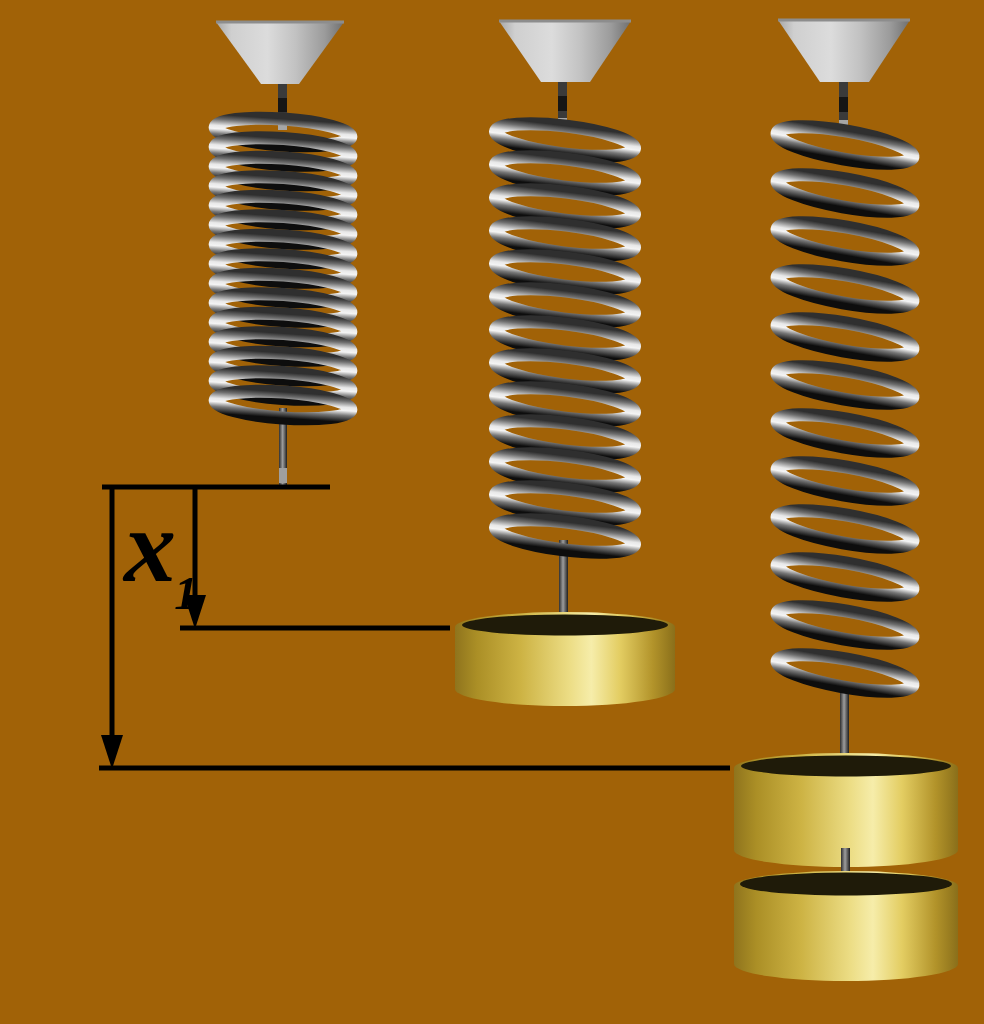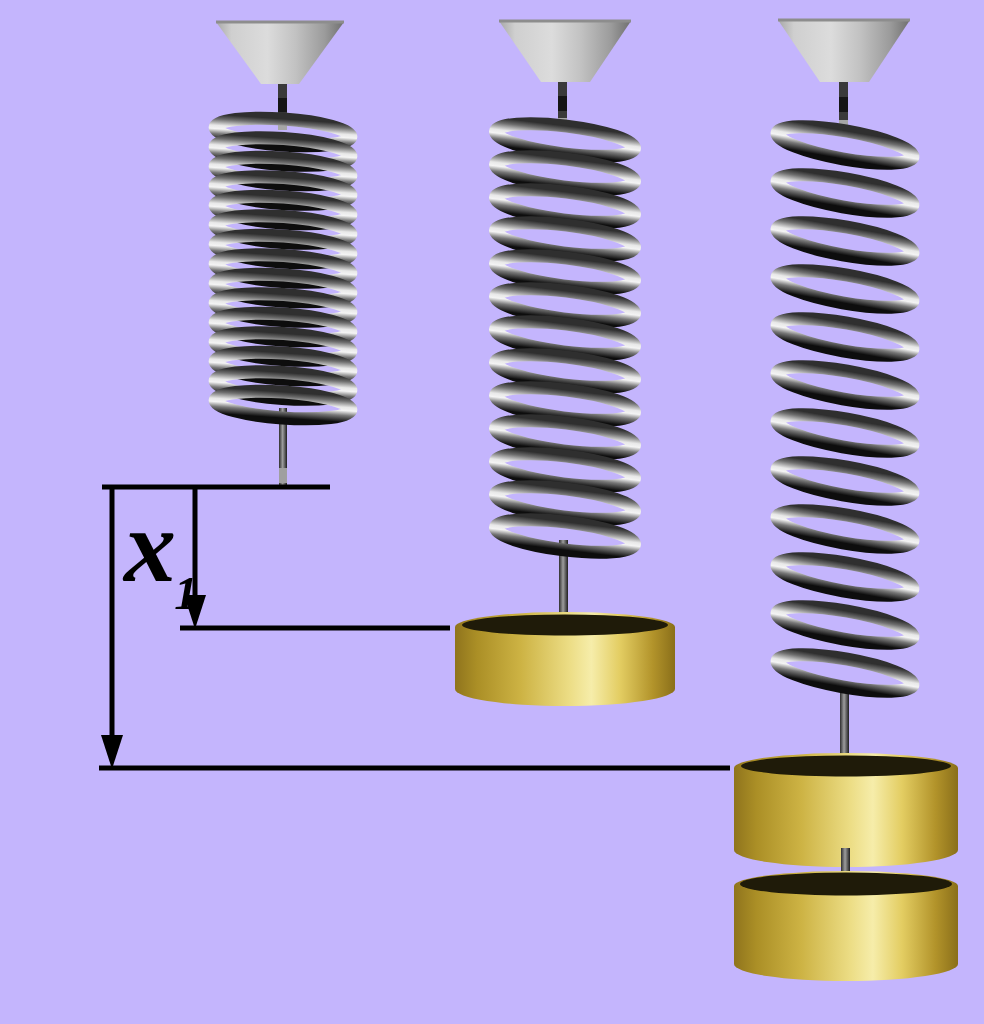"x1" .stage { background: #c4b5fd -> #a16207 }
